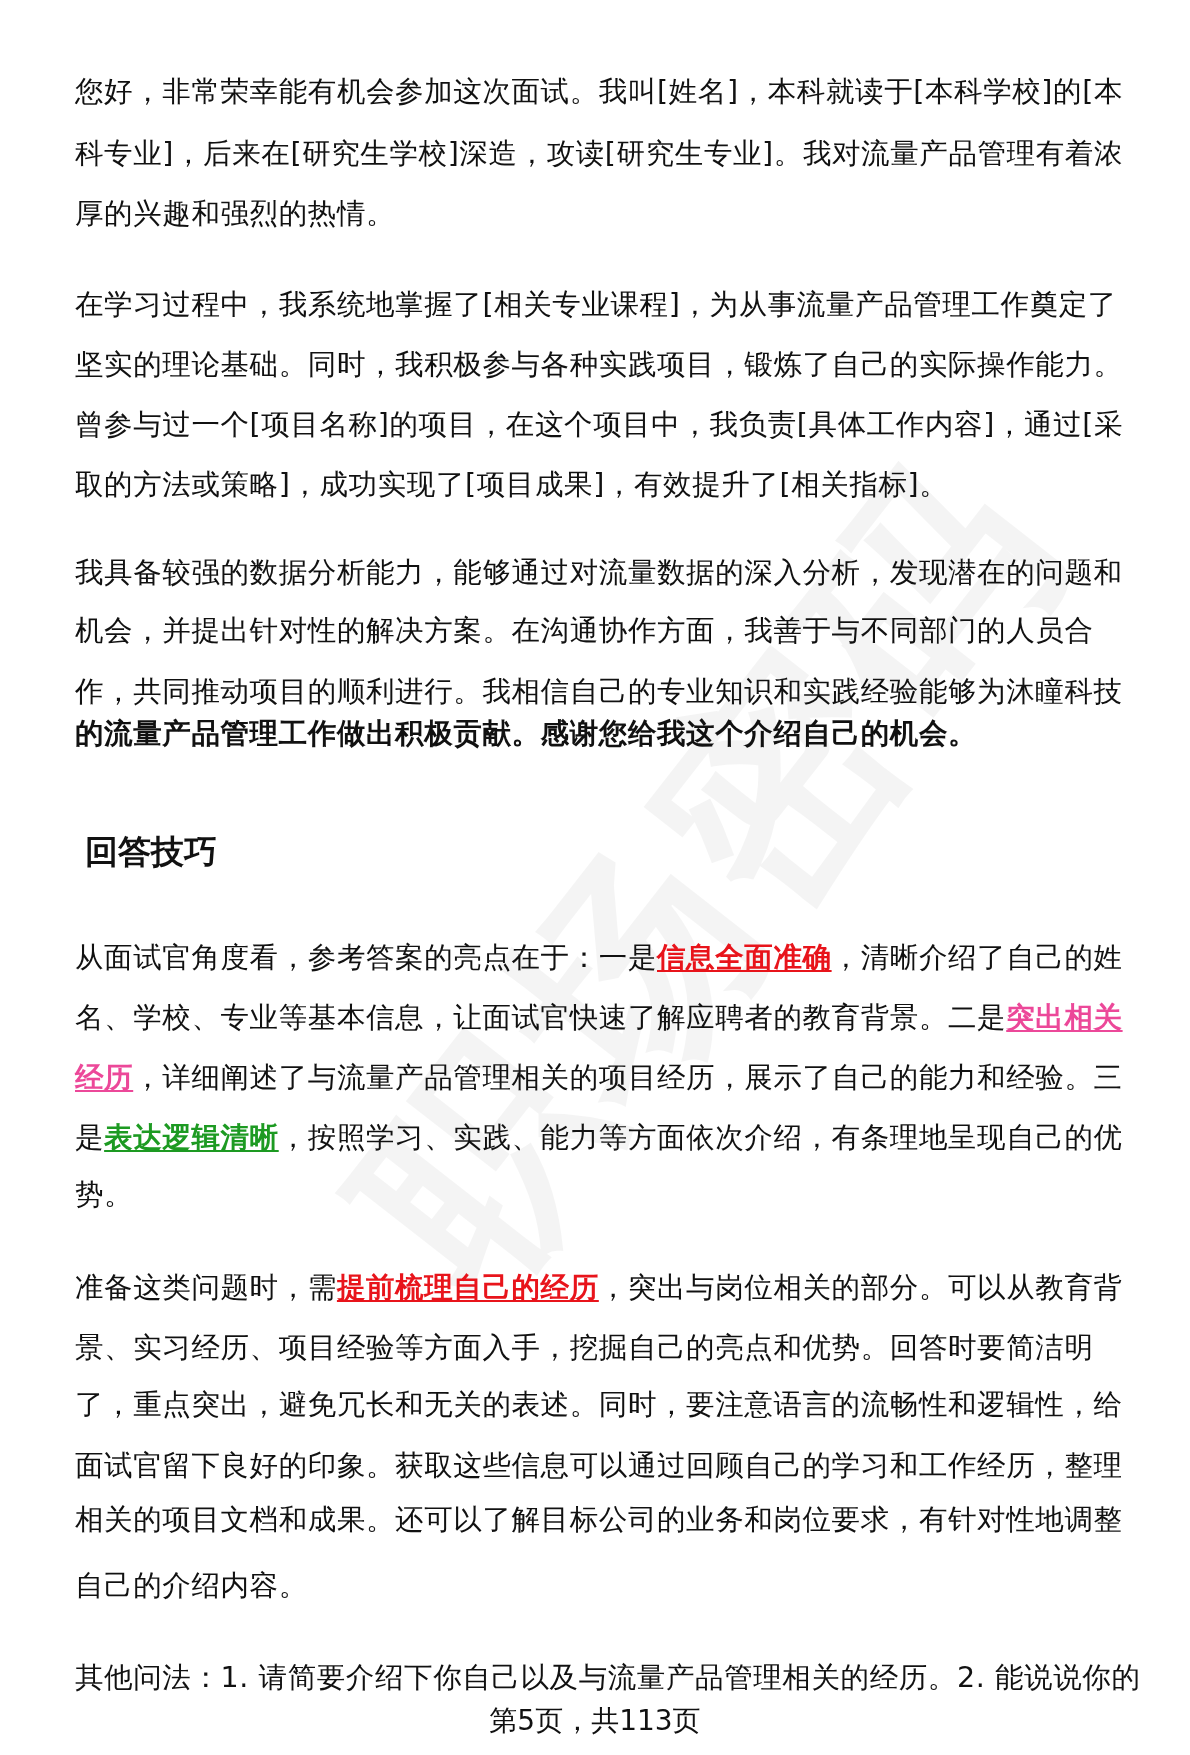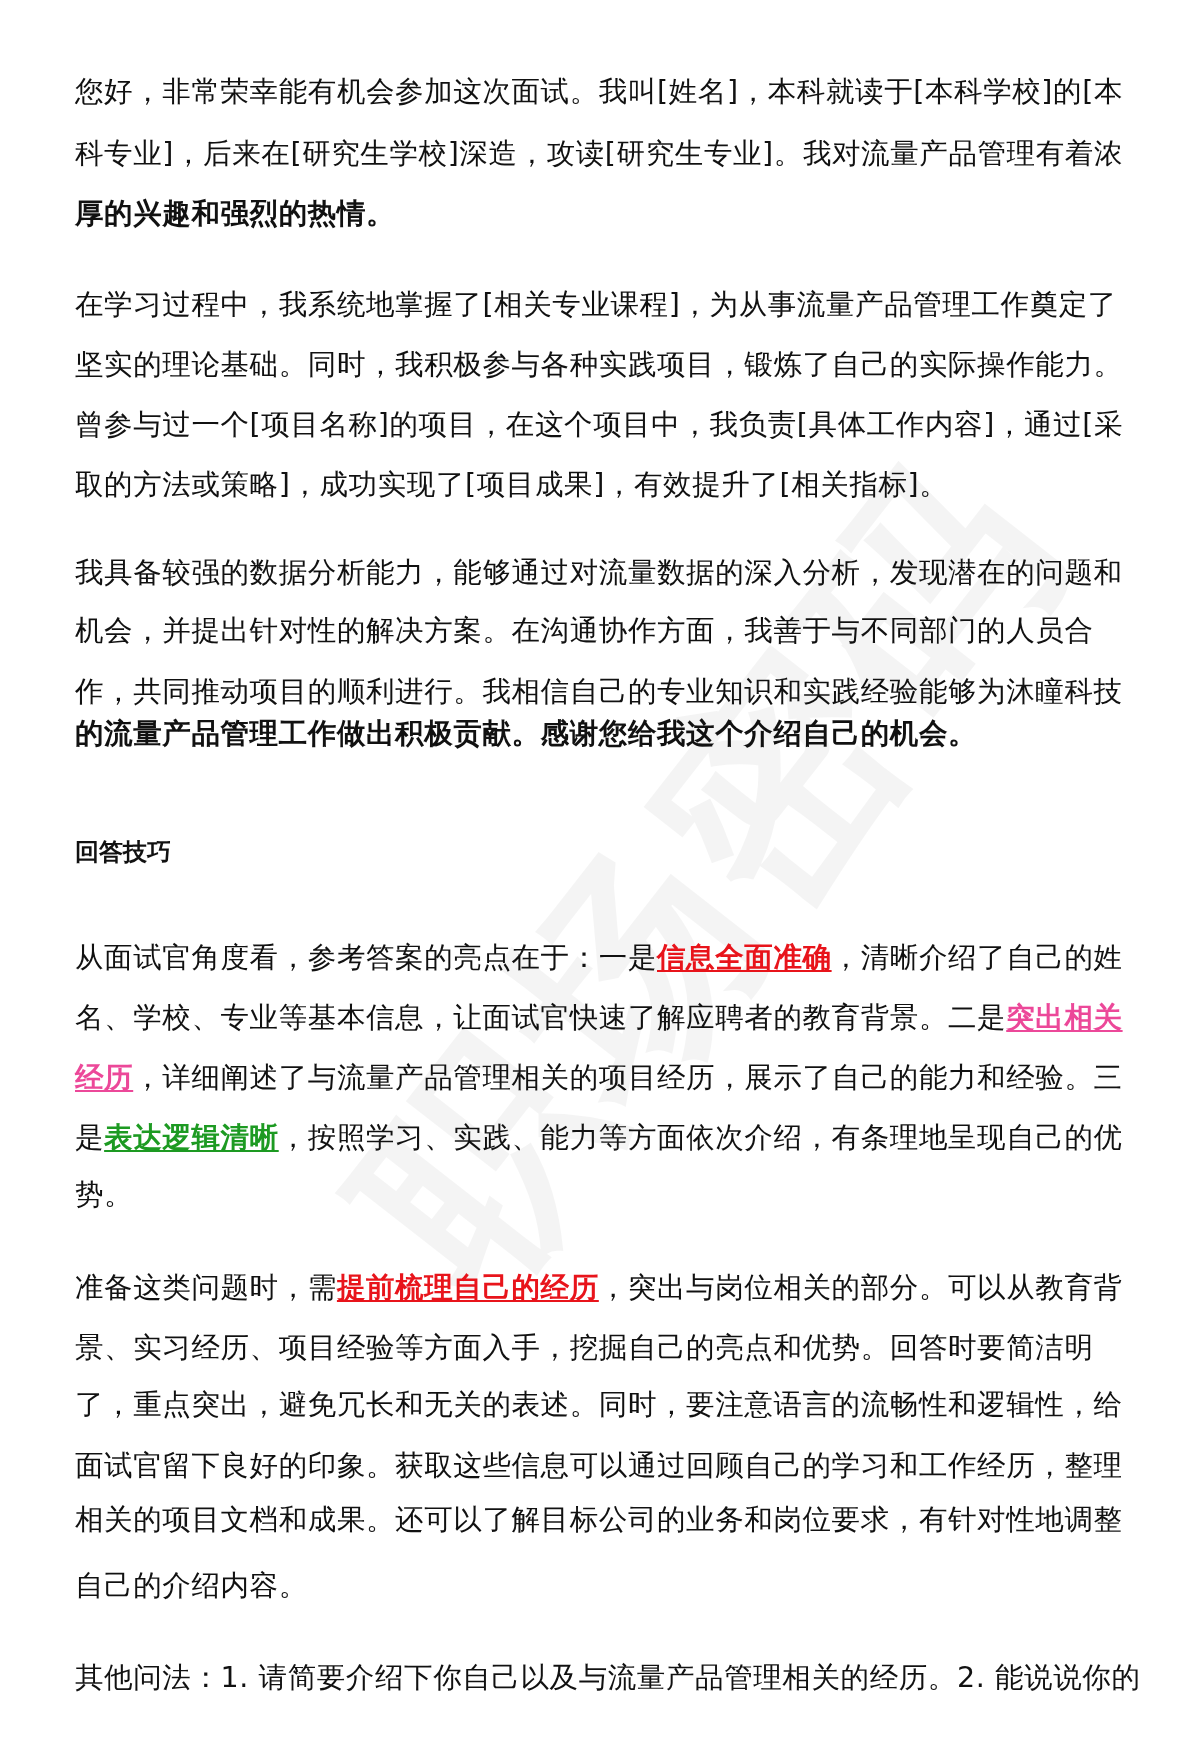"厚的兴趣和强烈的热情。" div.line { font-weight: bold -> none }
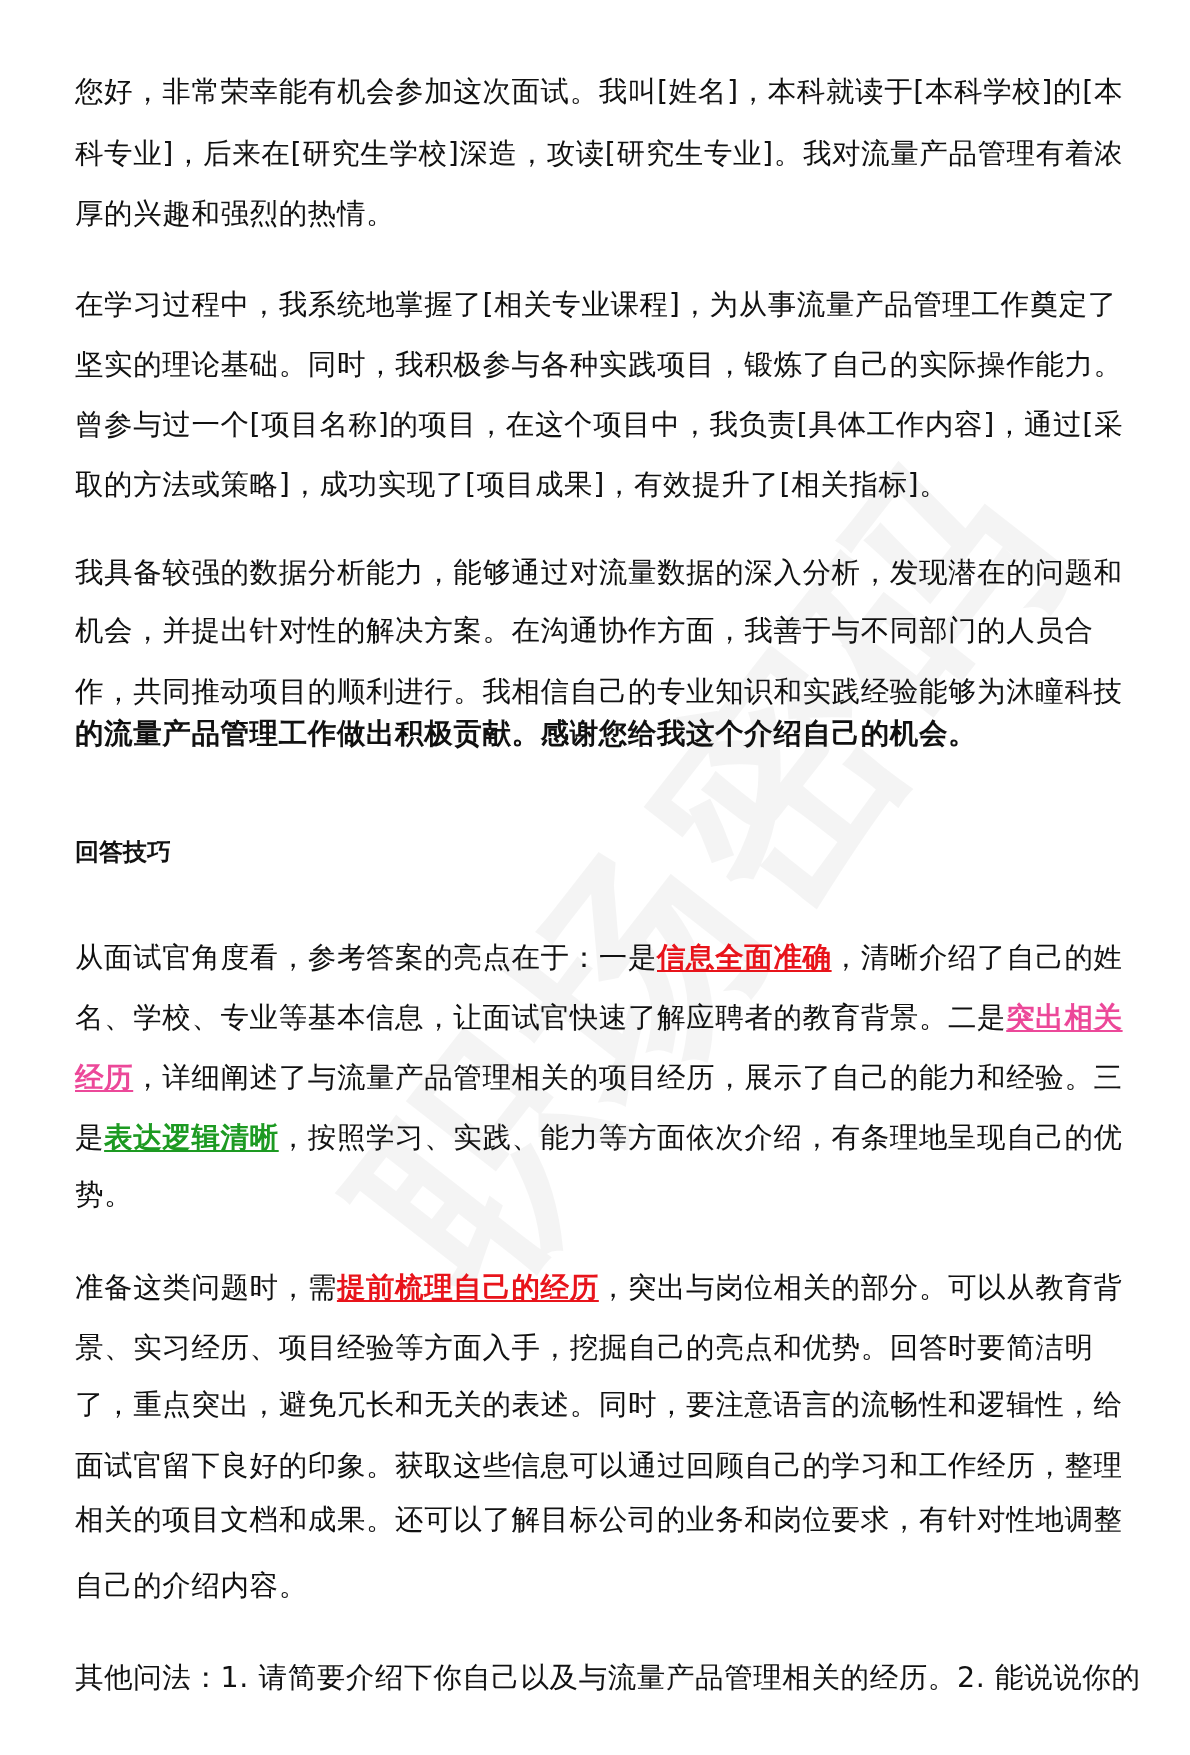"回答技巧" .heading { font-size: 24px -> 33px; left: 75px -> 85px }
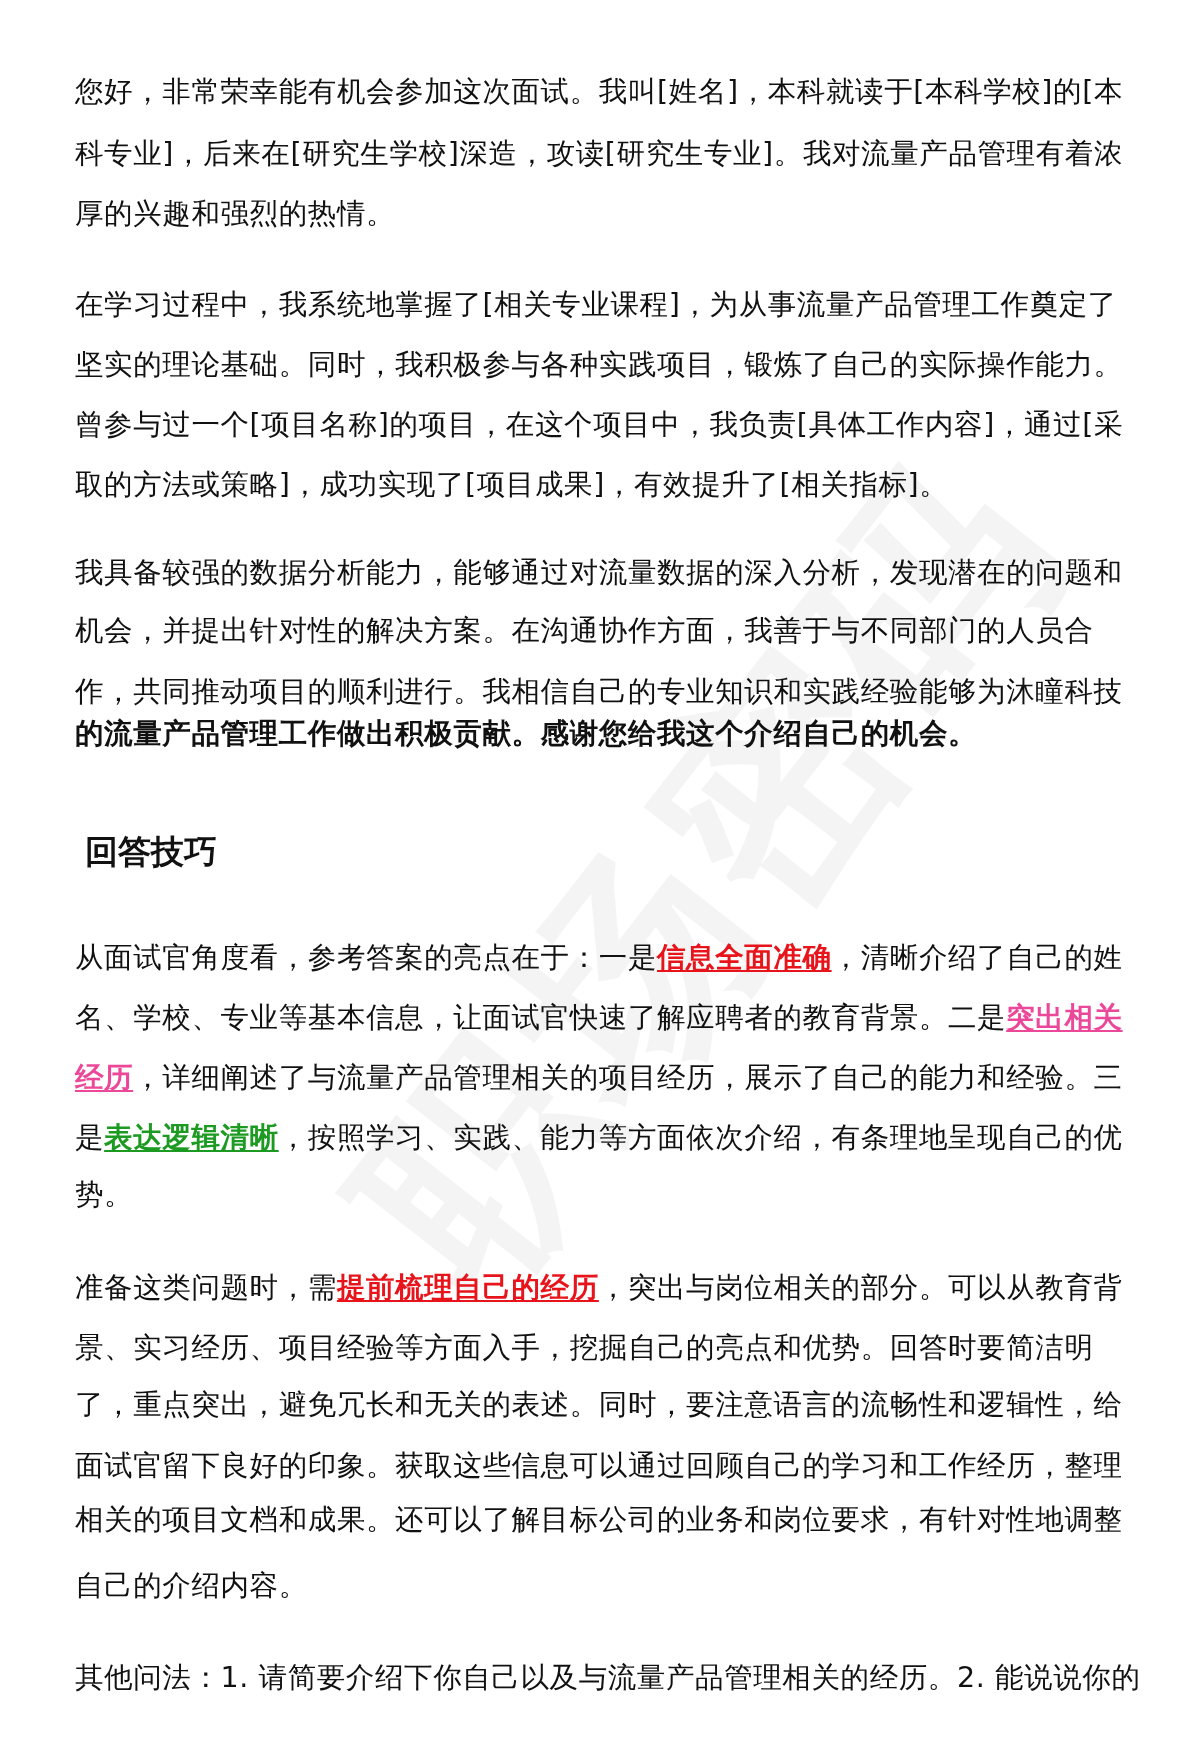"第5页，共113页" div.footer { html: none -> <div> <span>第5页，共113页</span> </div> }
